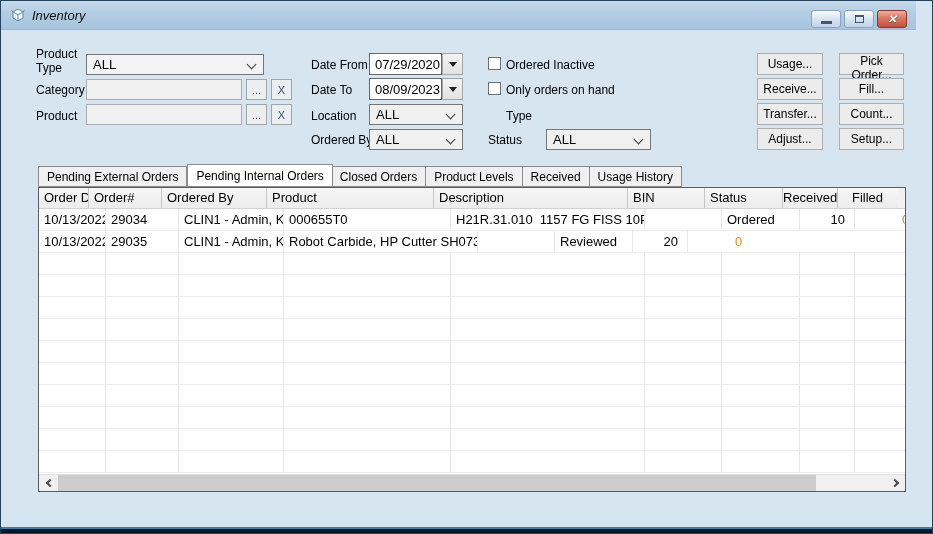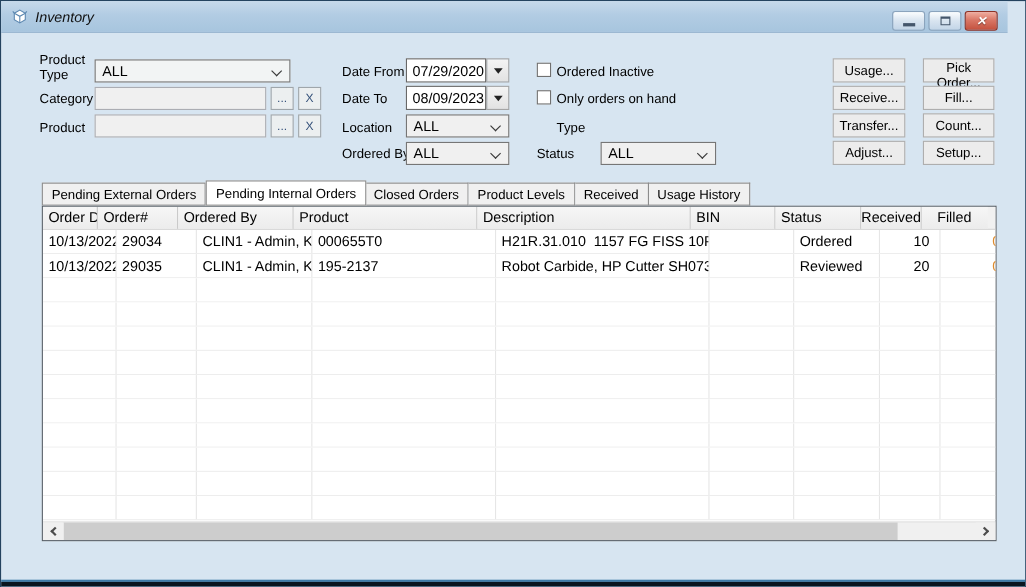"195-2137" div.gcell { html: <div>195-2137</div> -> none }
